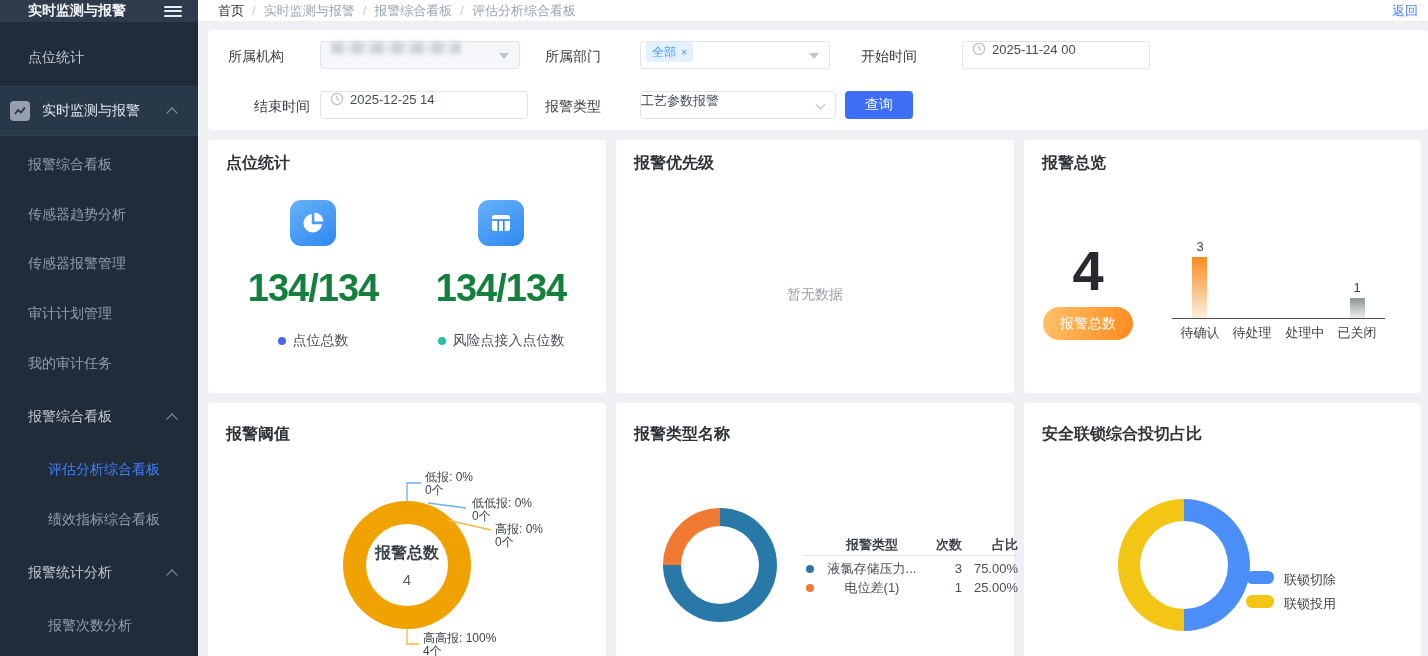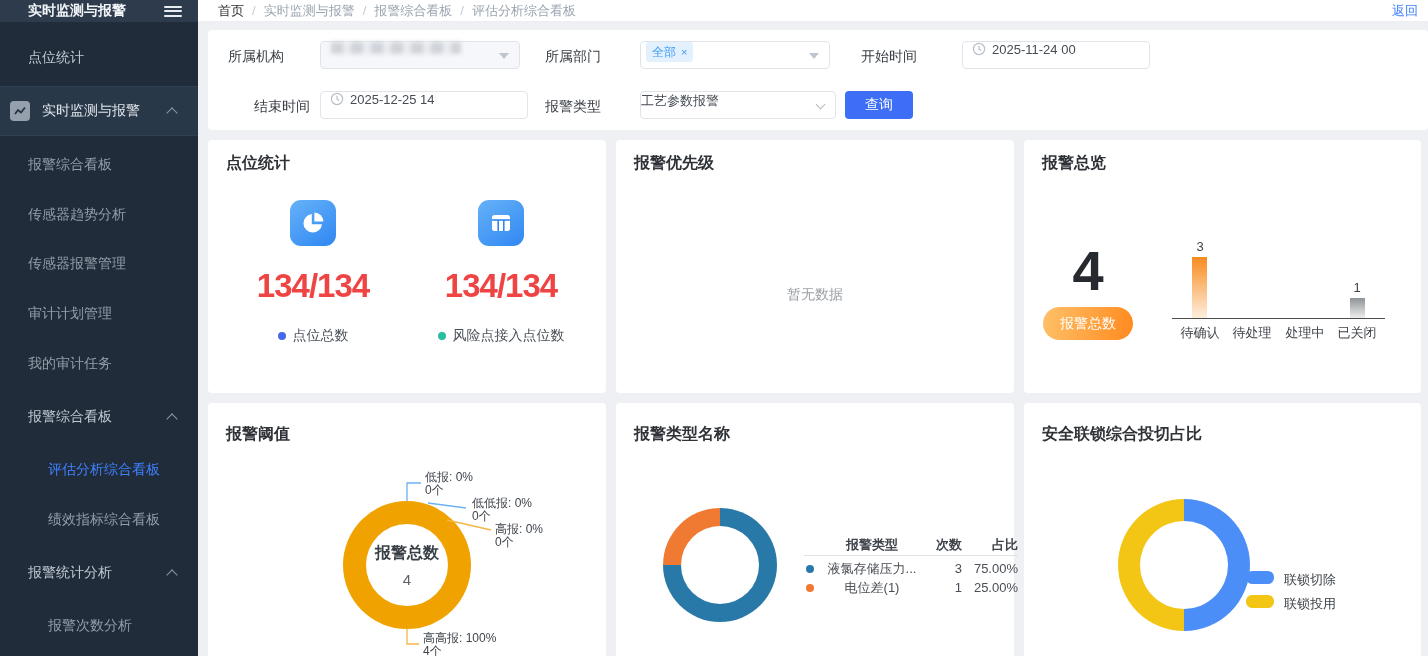"134/134" .statnum { color: #ef4444 -> #15803d; font-size: 33px -> 38px }
